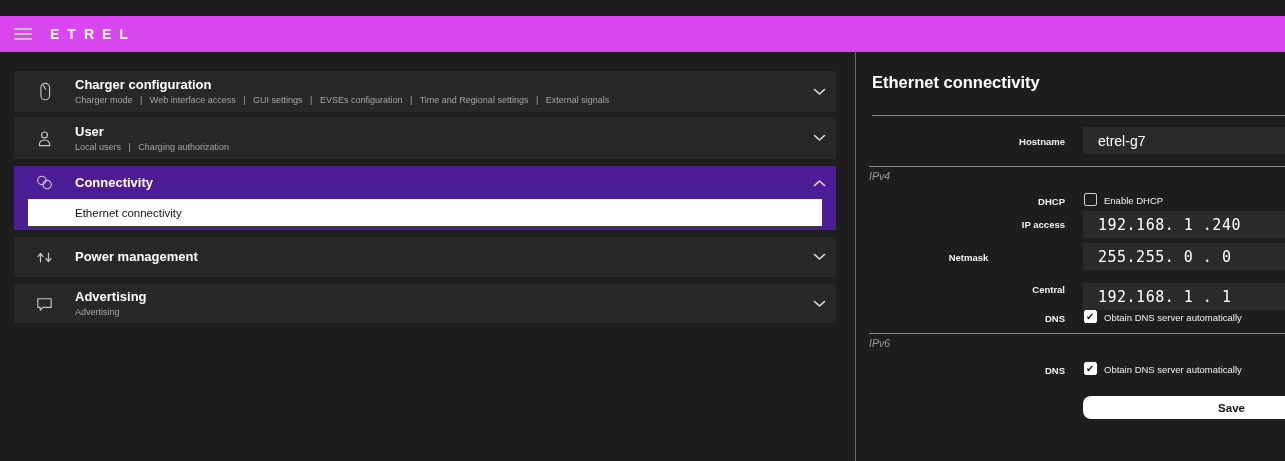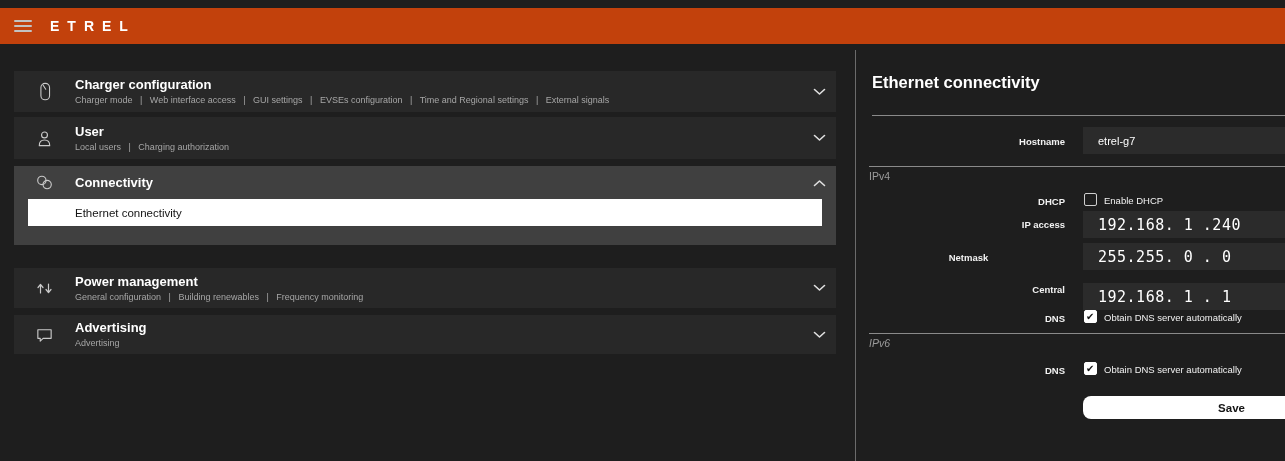"ETREL" .topbar { background: #c2410c -> #d946ef; top: 8px -> 16px }
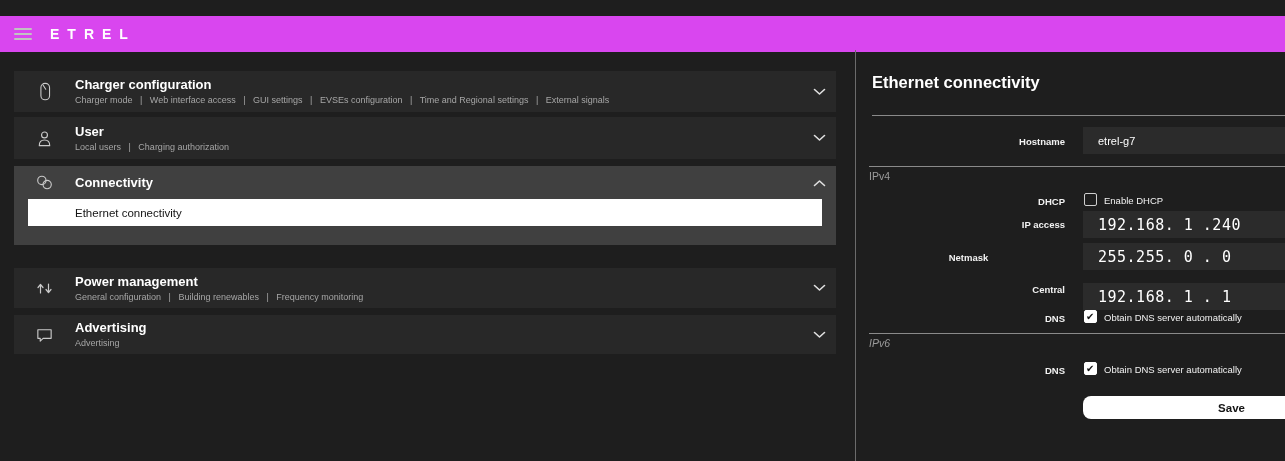"etrel-g7" .field.txtv { font-size: 11px -> 14px }
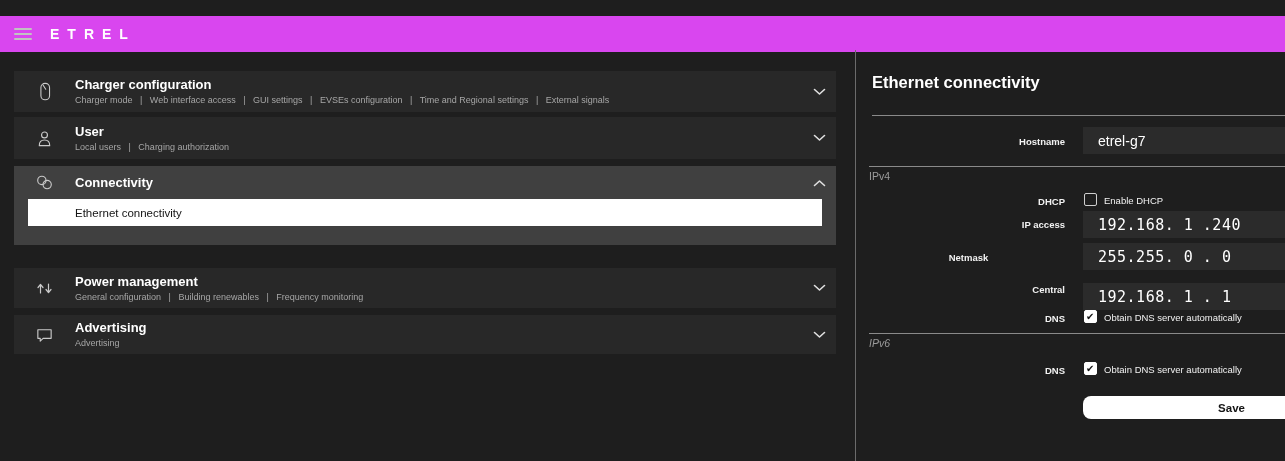"Connectivity" .exp-card { background: #404040 -> #4c1d95; margin-bottom: 23px -> 7px; padding-bottom: 18px -> 3px }
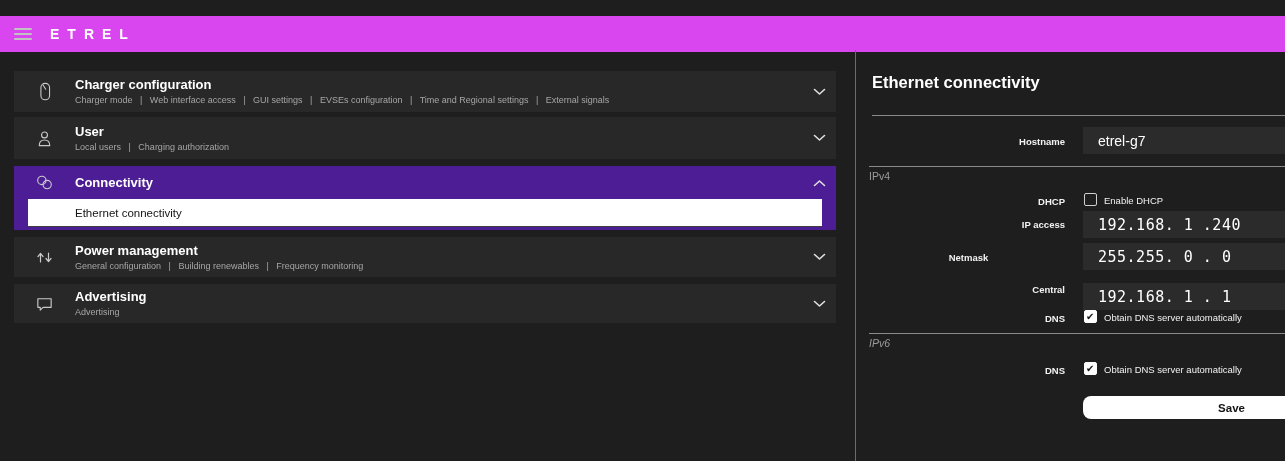"IPv4" div.sec-label { font-style: none -> italic }
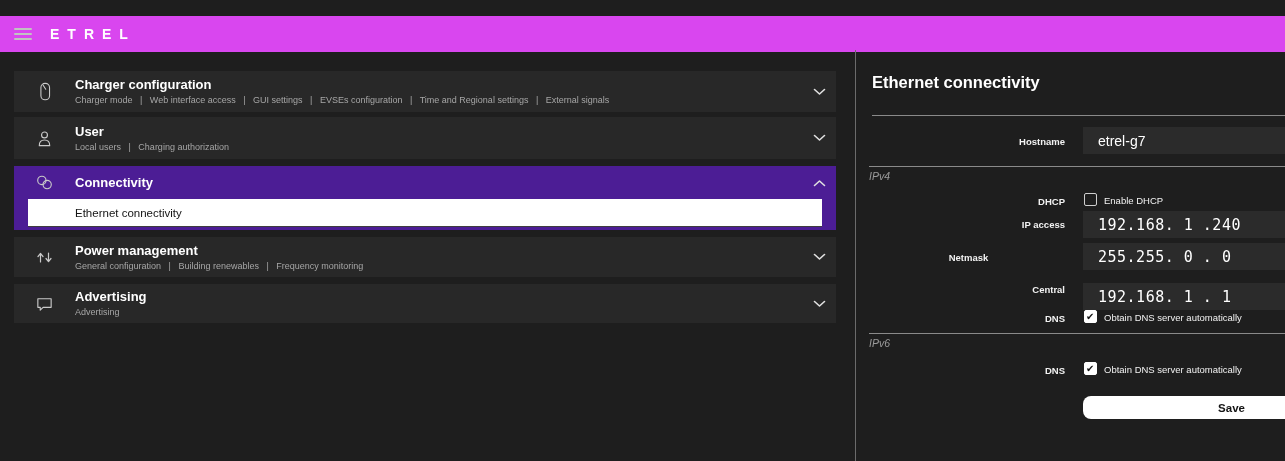"General configuration | Building" div.card-sub { html: <div>General configuration | Building renewables | Frequency monitoring</div> -> none }
